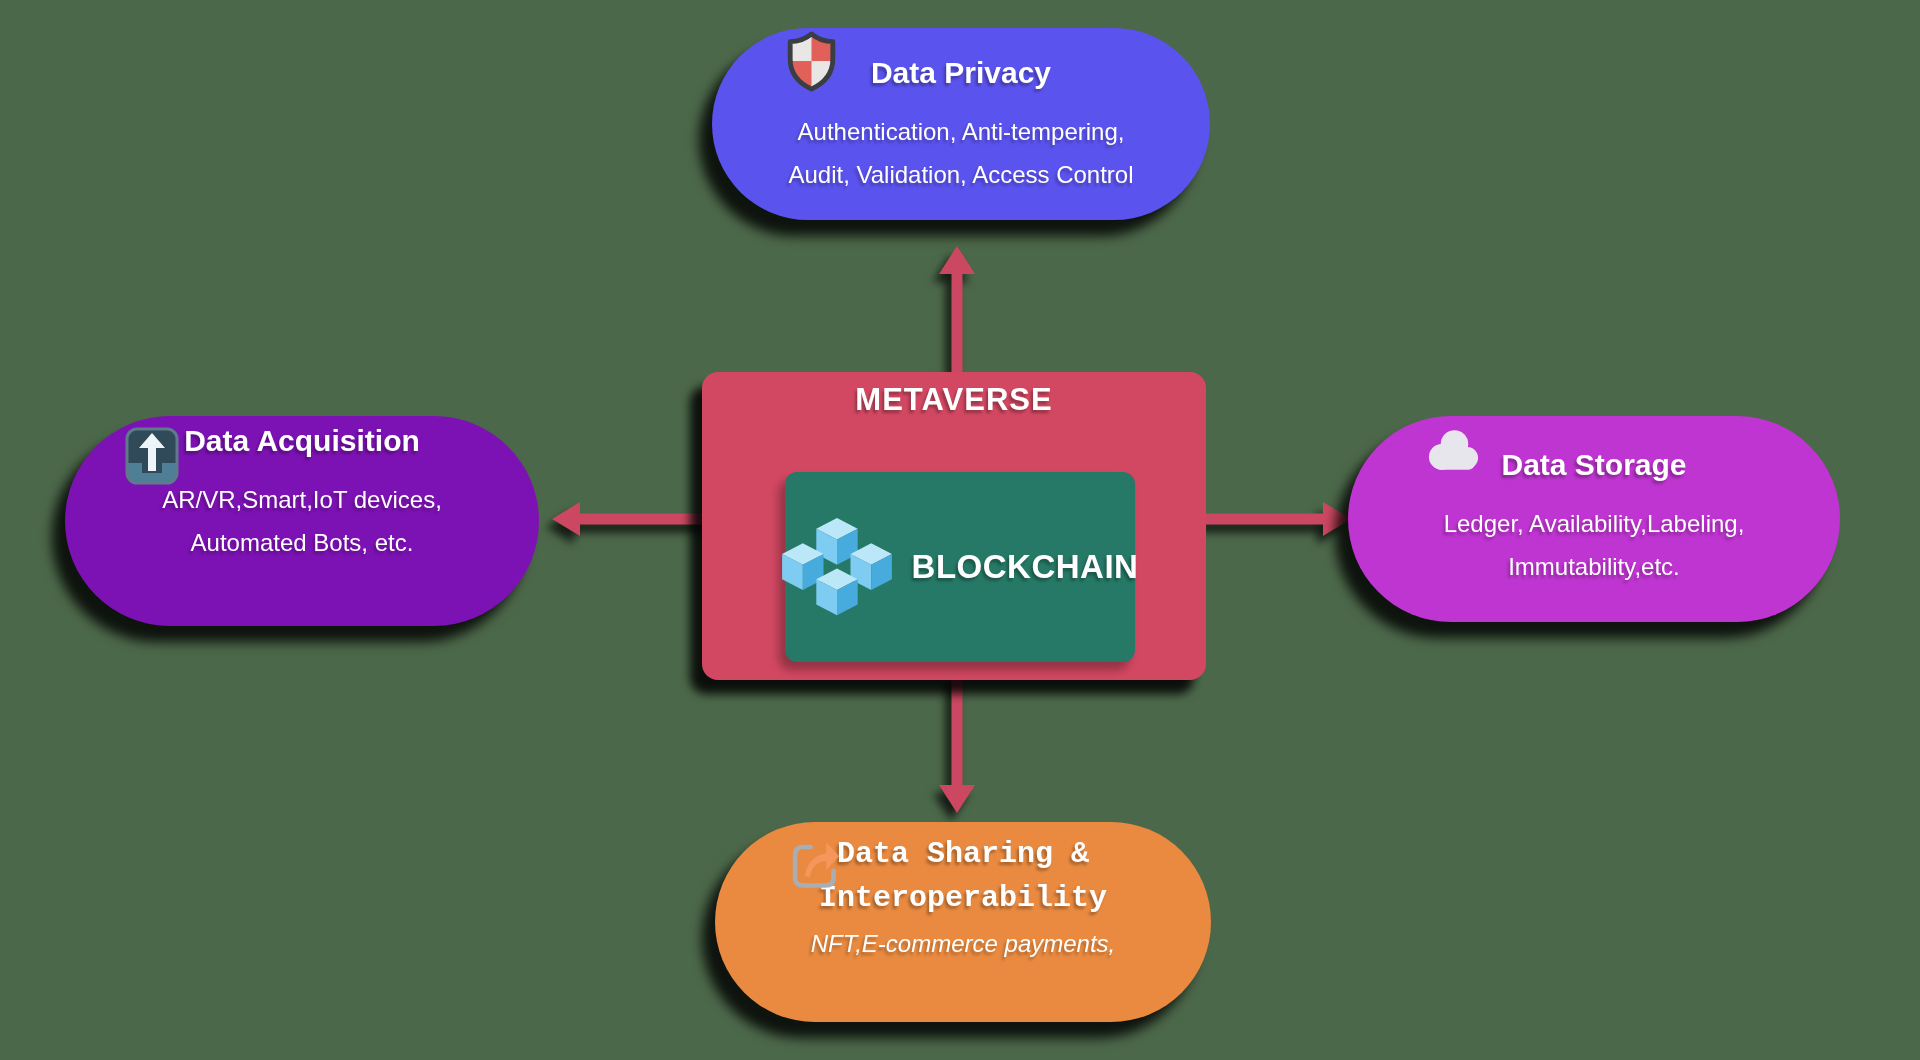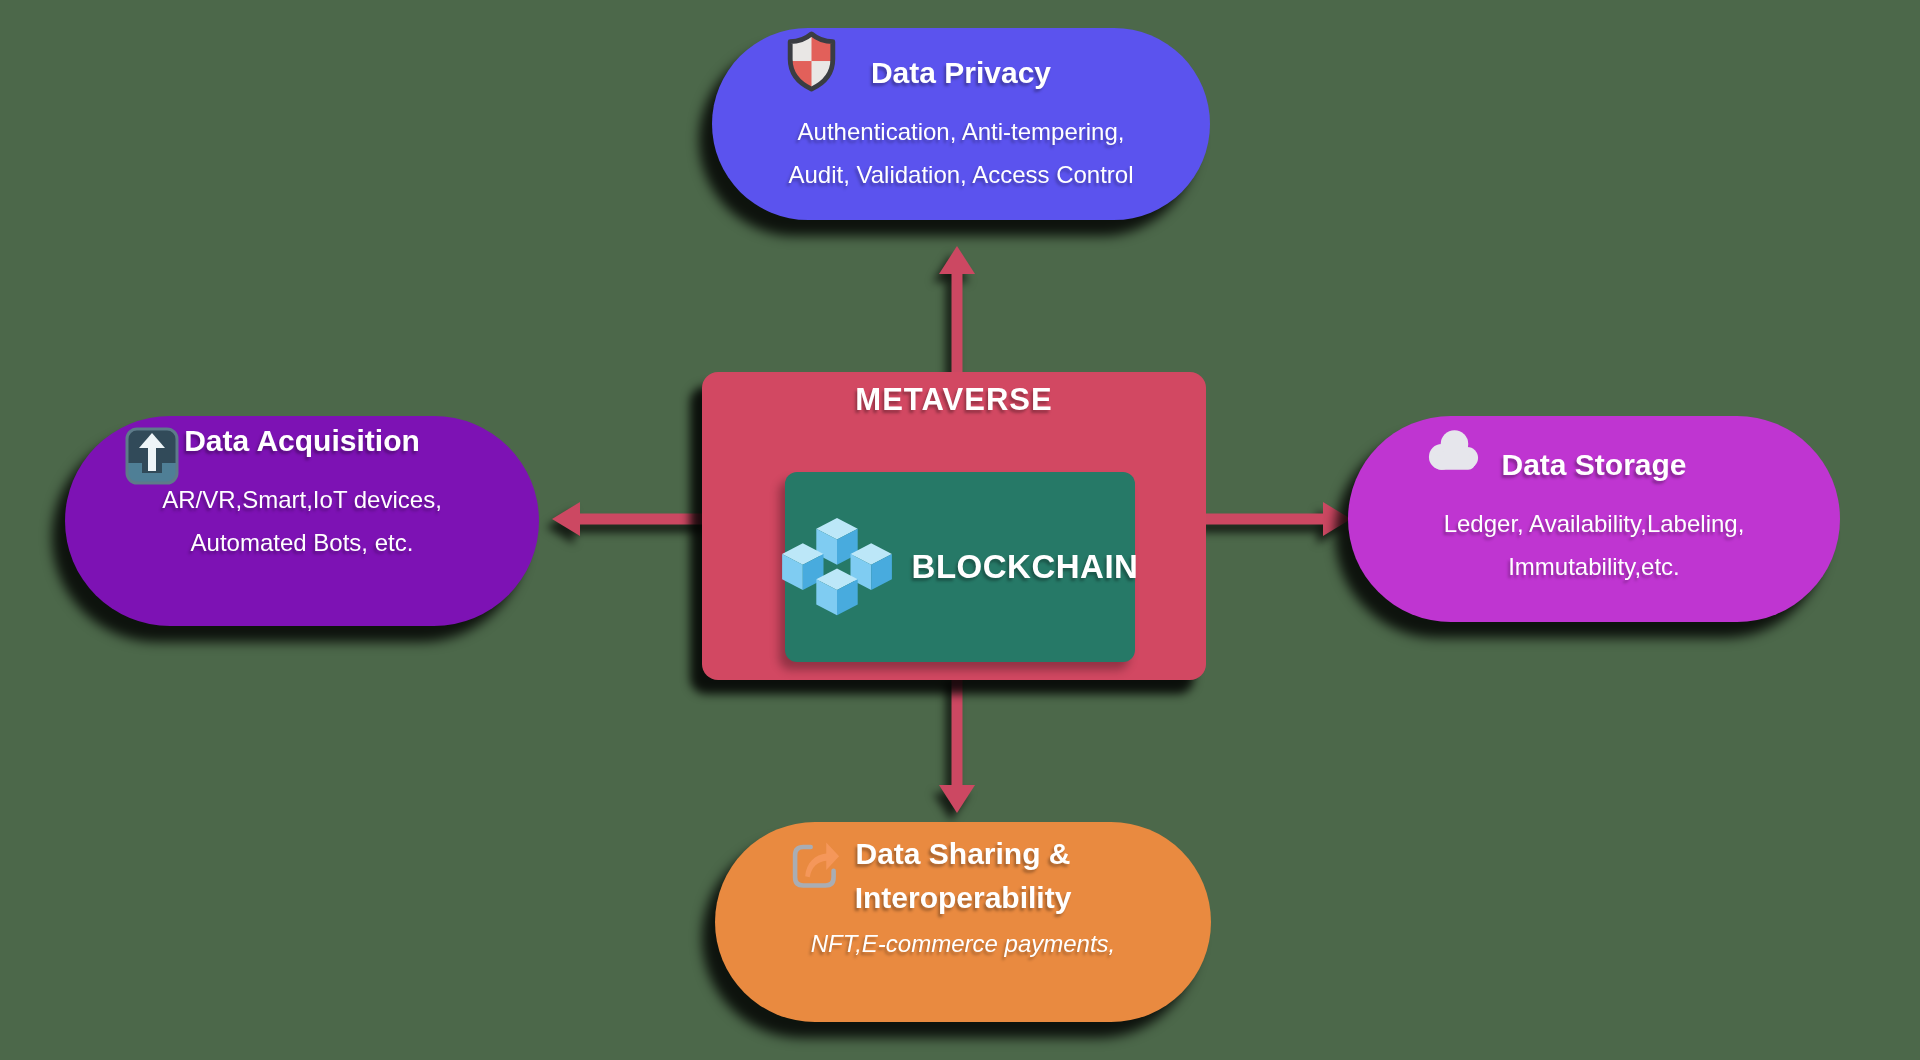"Data Sharing &" .node-sharing .node-title { font-family: none -> Liberation Mono, monospace }
